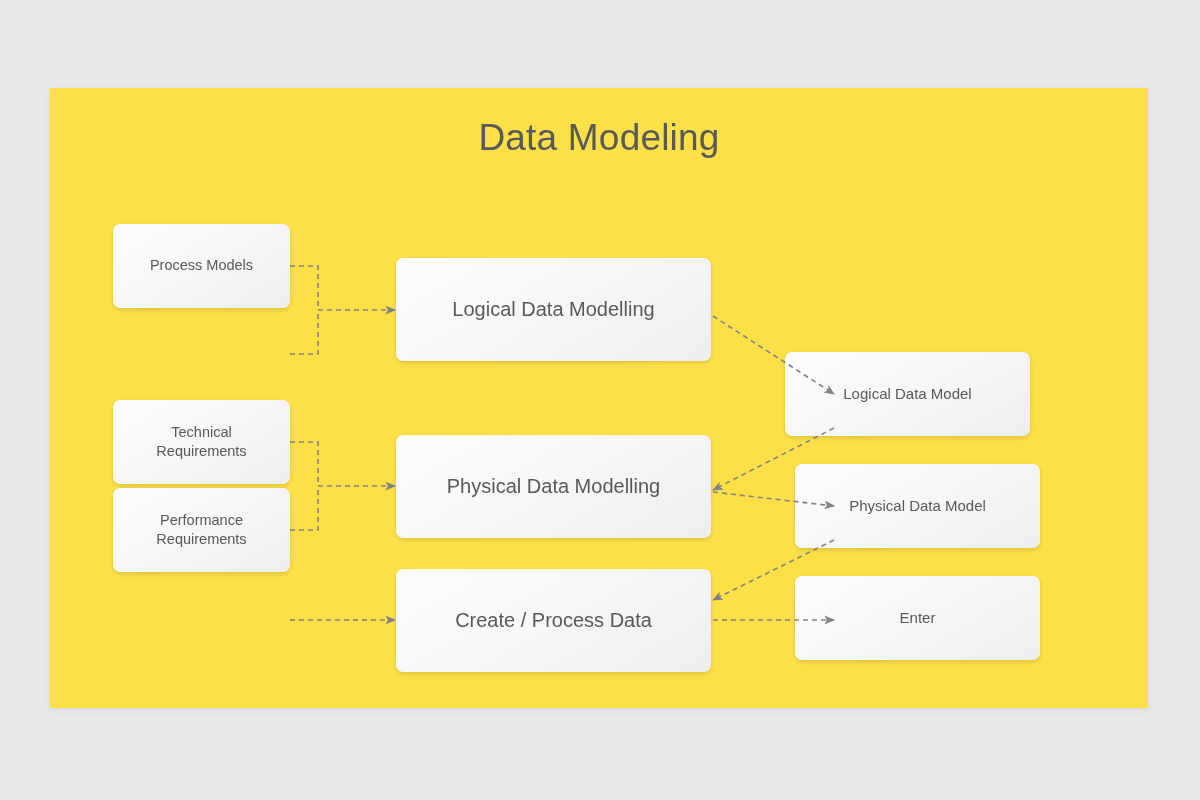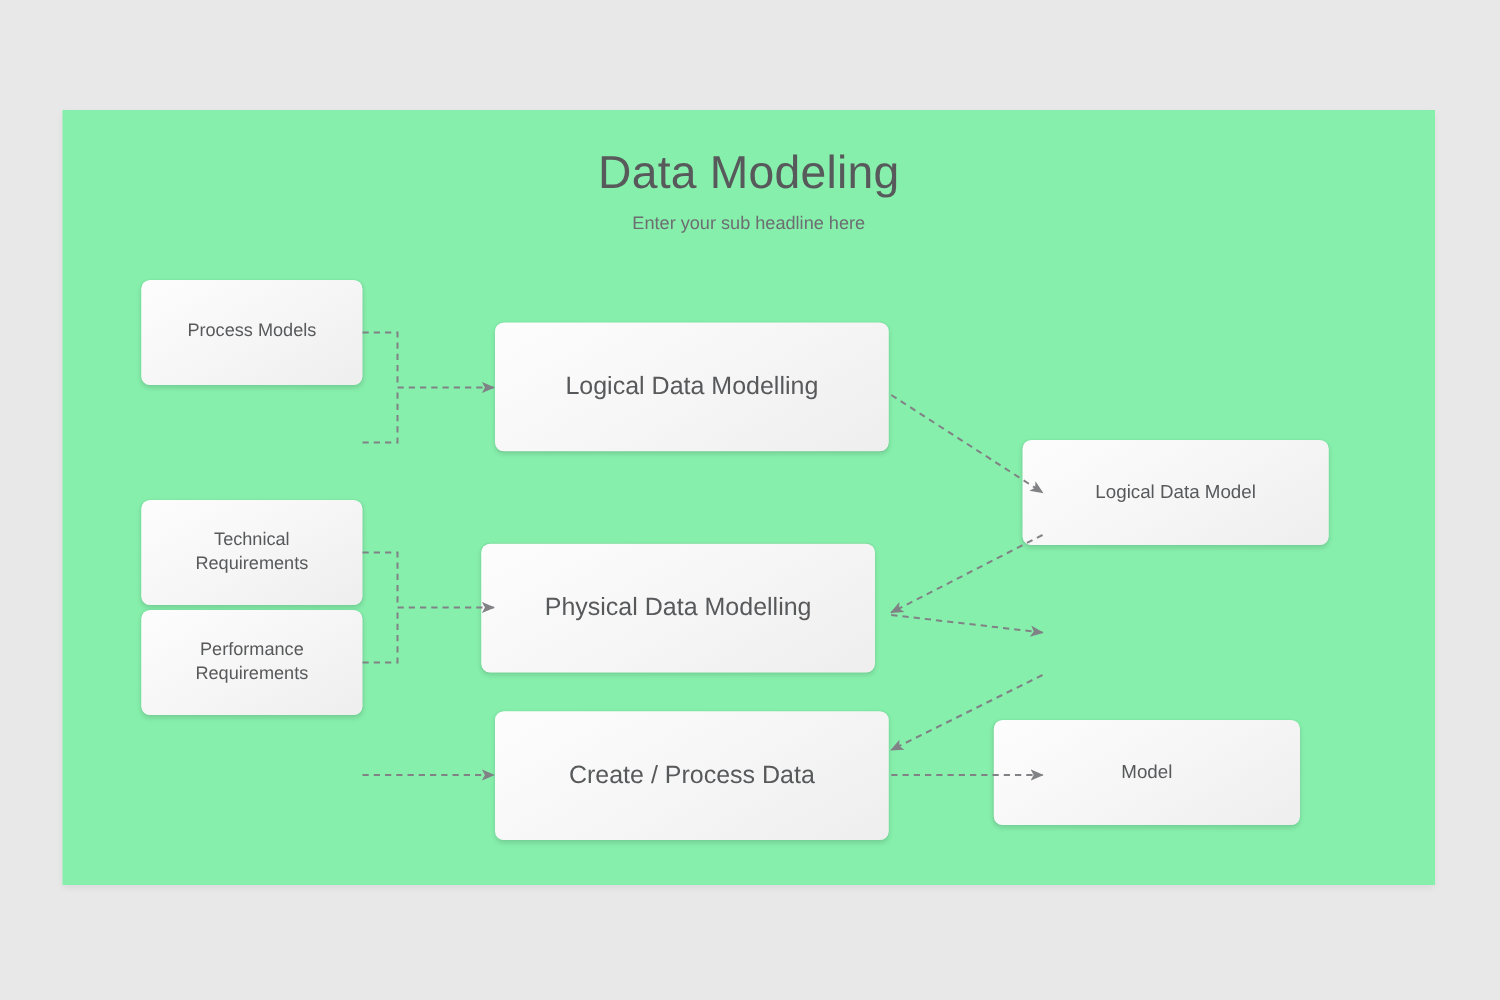"Data Modeling" div { background: #86efac -> #fde047 }
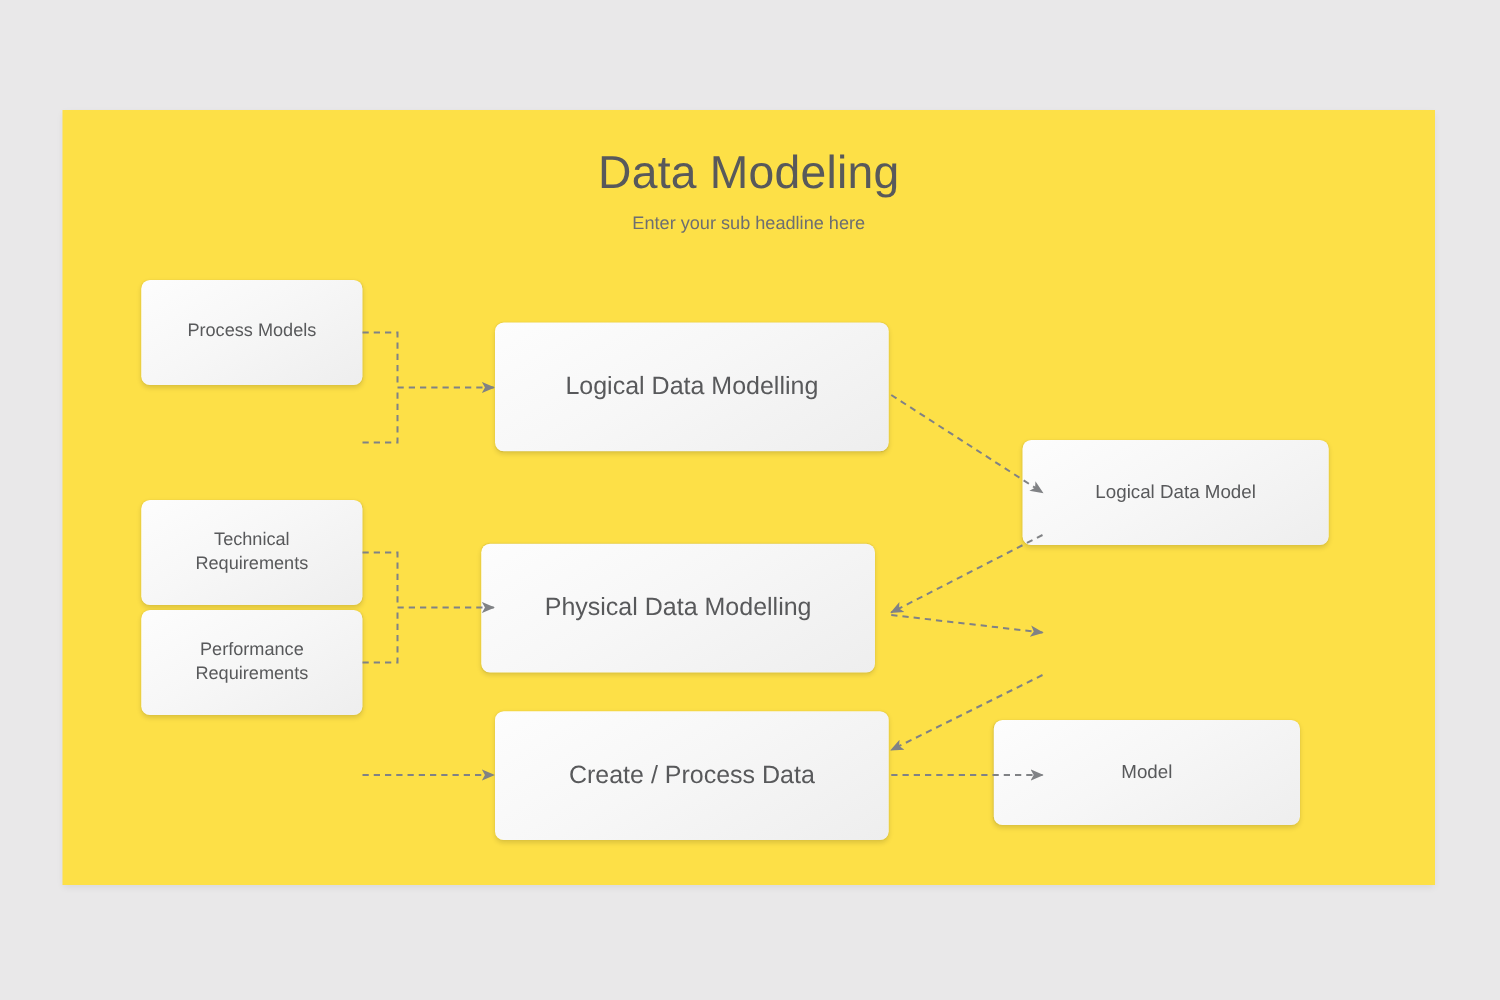"Enter your sub headline here" div { html: <div>Enter your sub headline here</div> -> none }
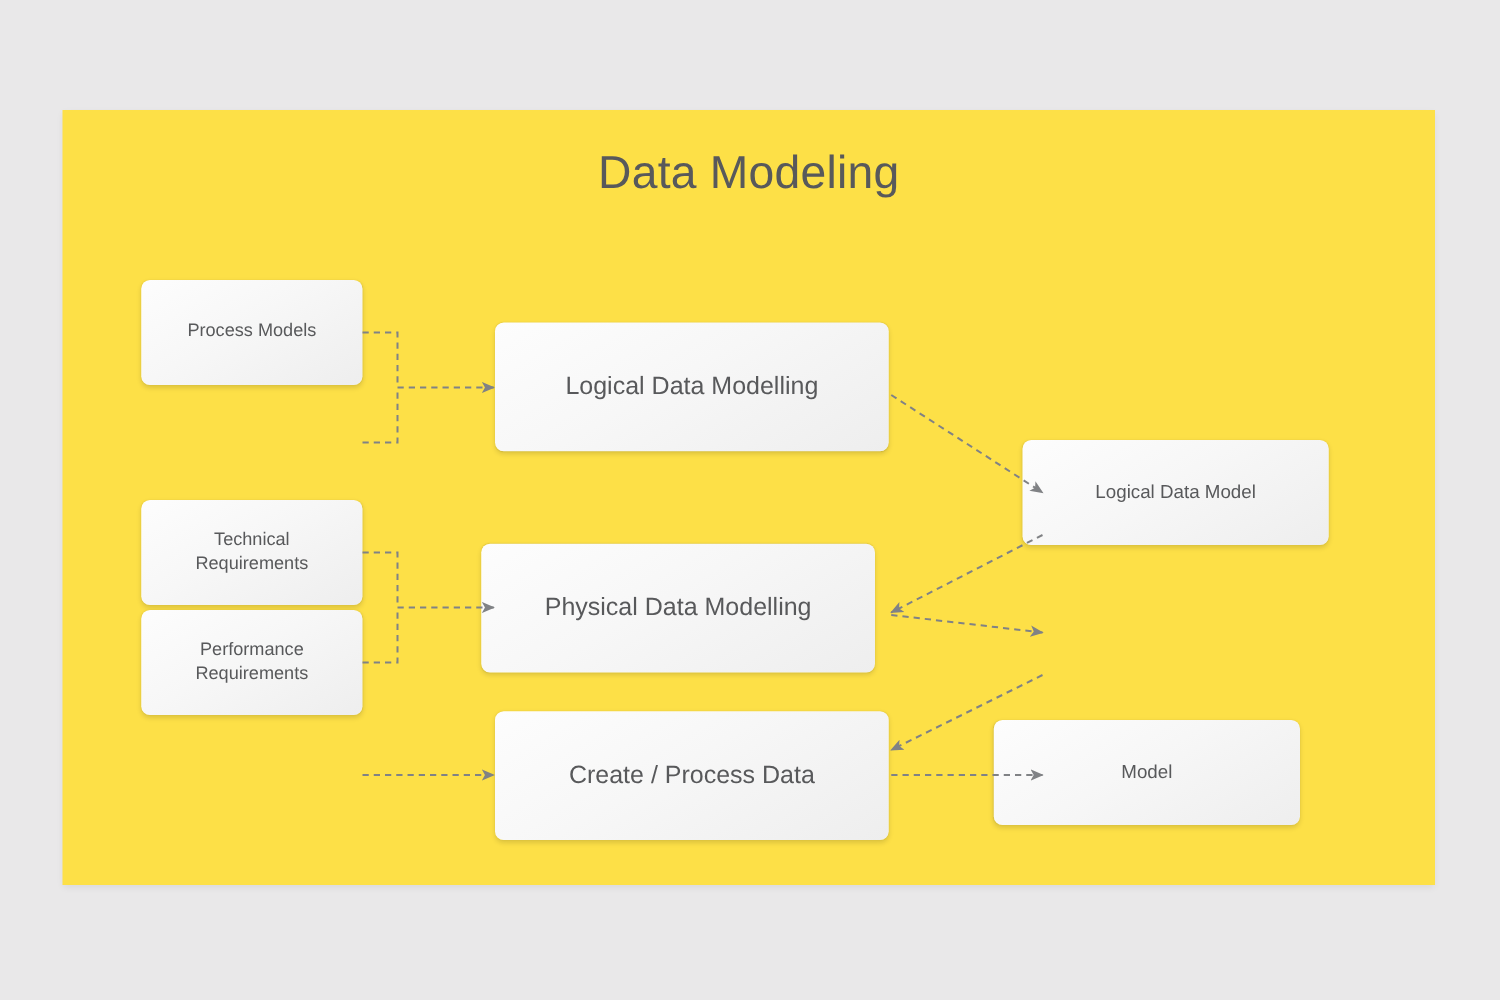"Logical Data Model" div.card { left: 768px -> 735px }
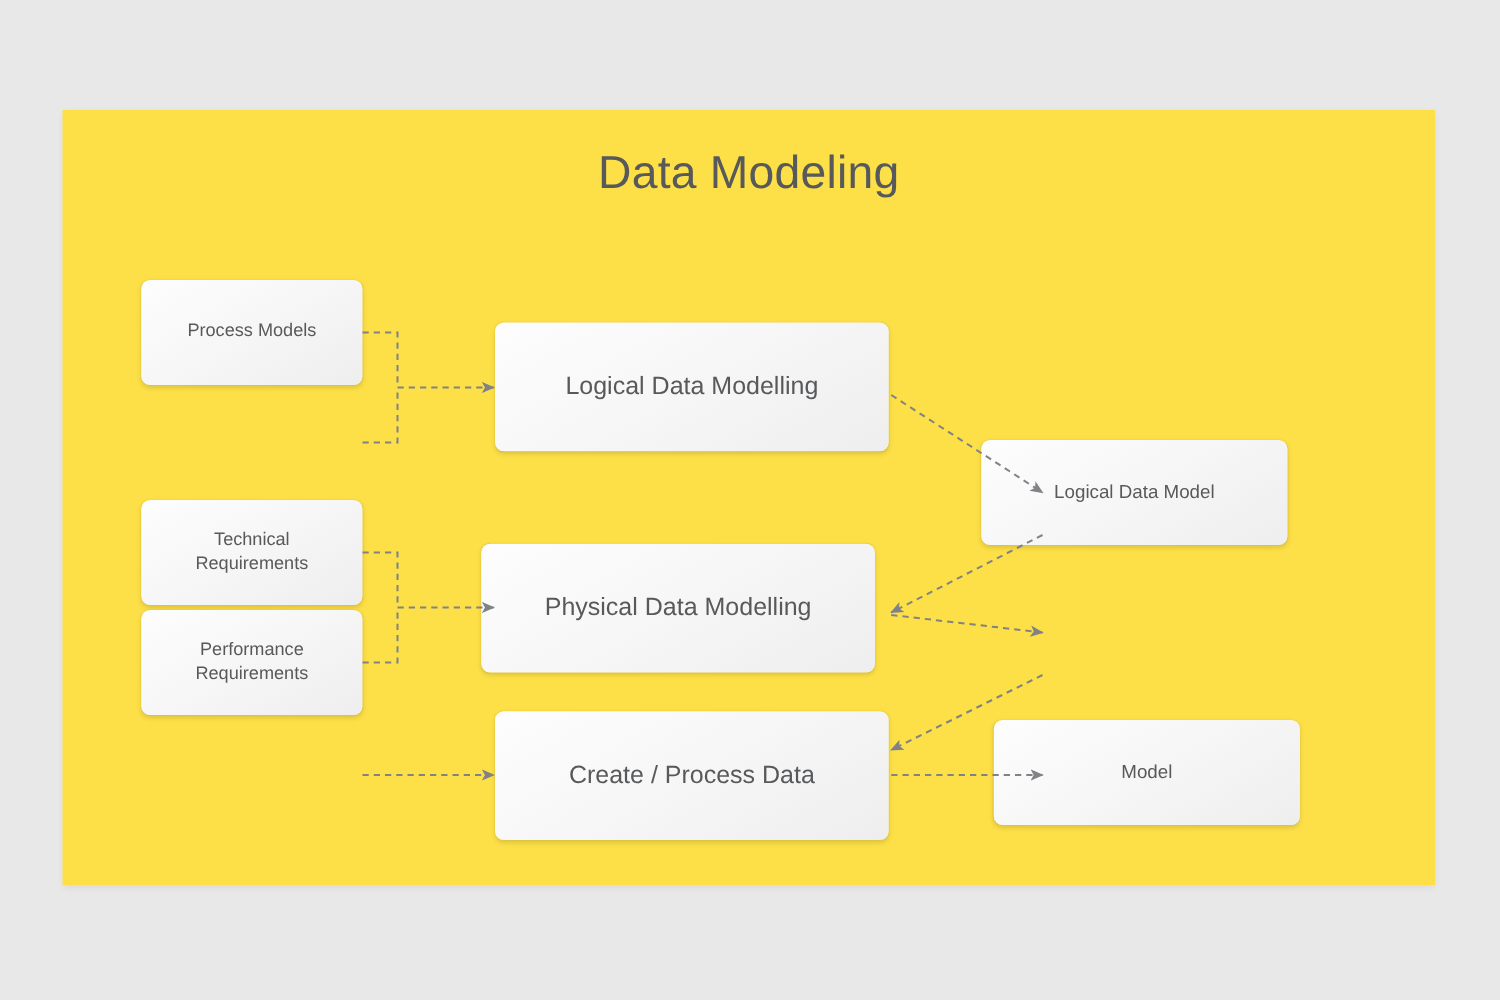"Physical Data Modelling" div.card { left: 335px -> 346px }
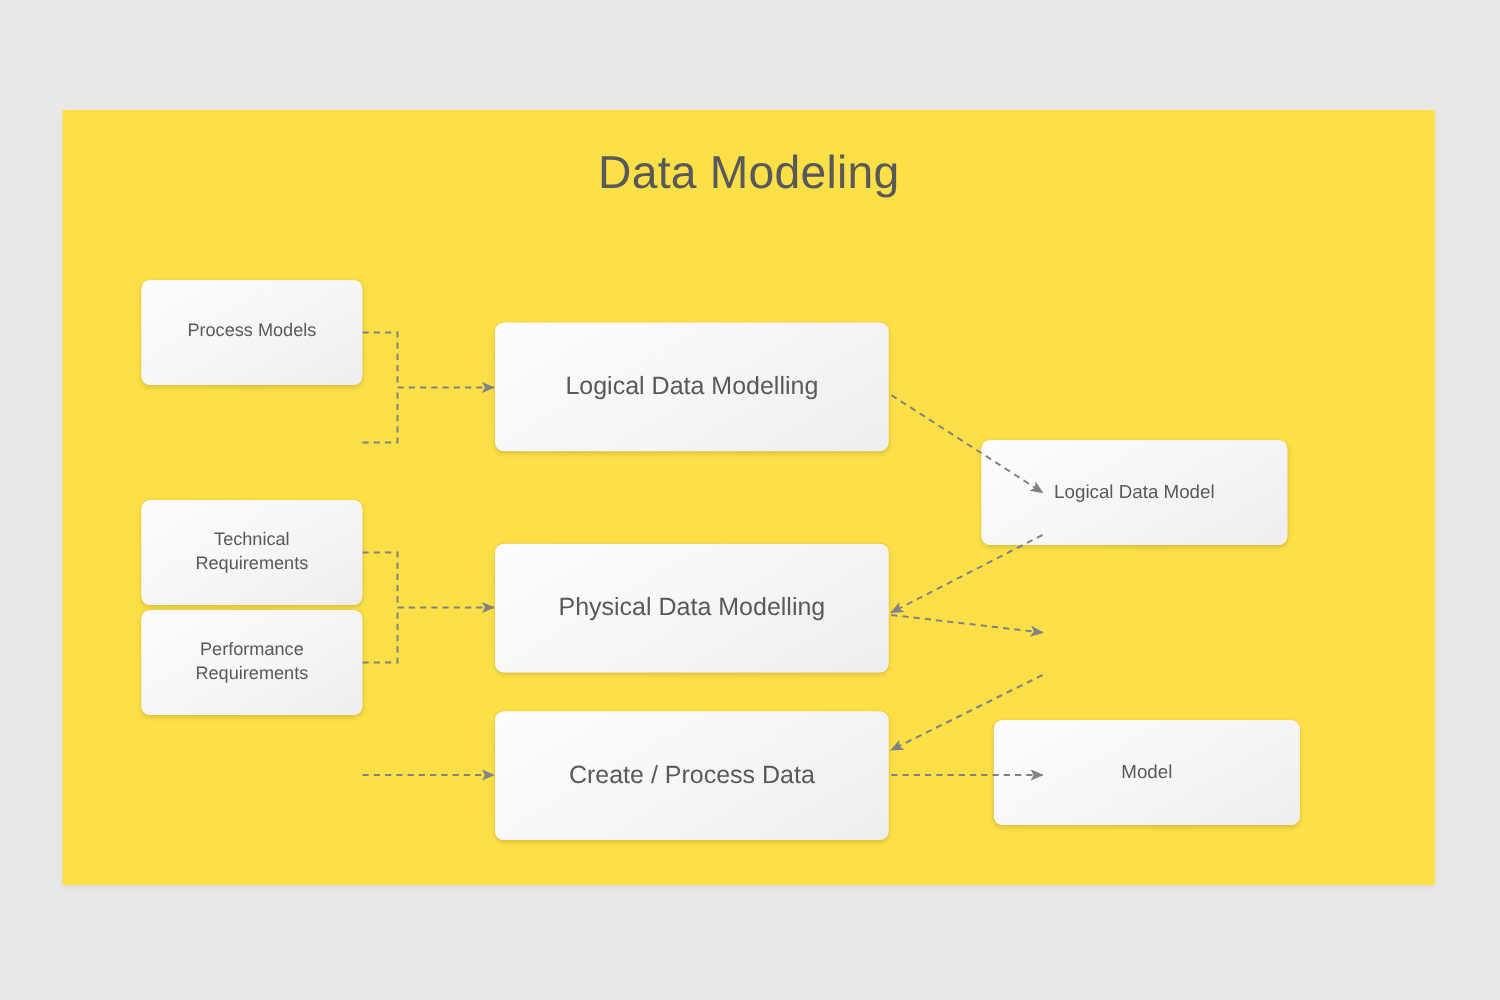"Physical Data Model" div.card { html: none -> <div> <span></span> <span>Physical Data Model</span> </div> }
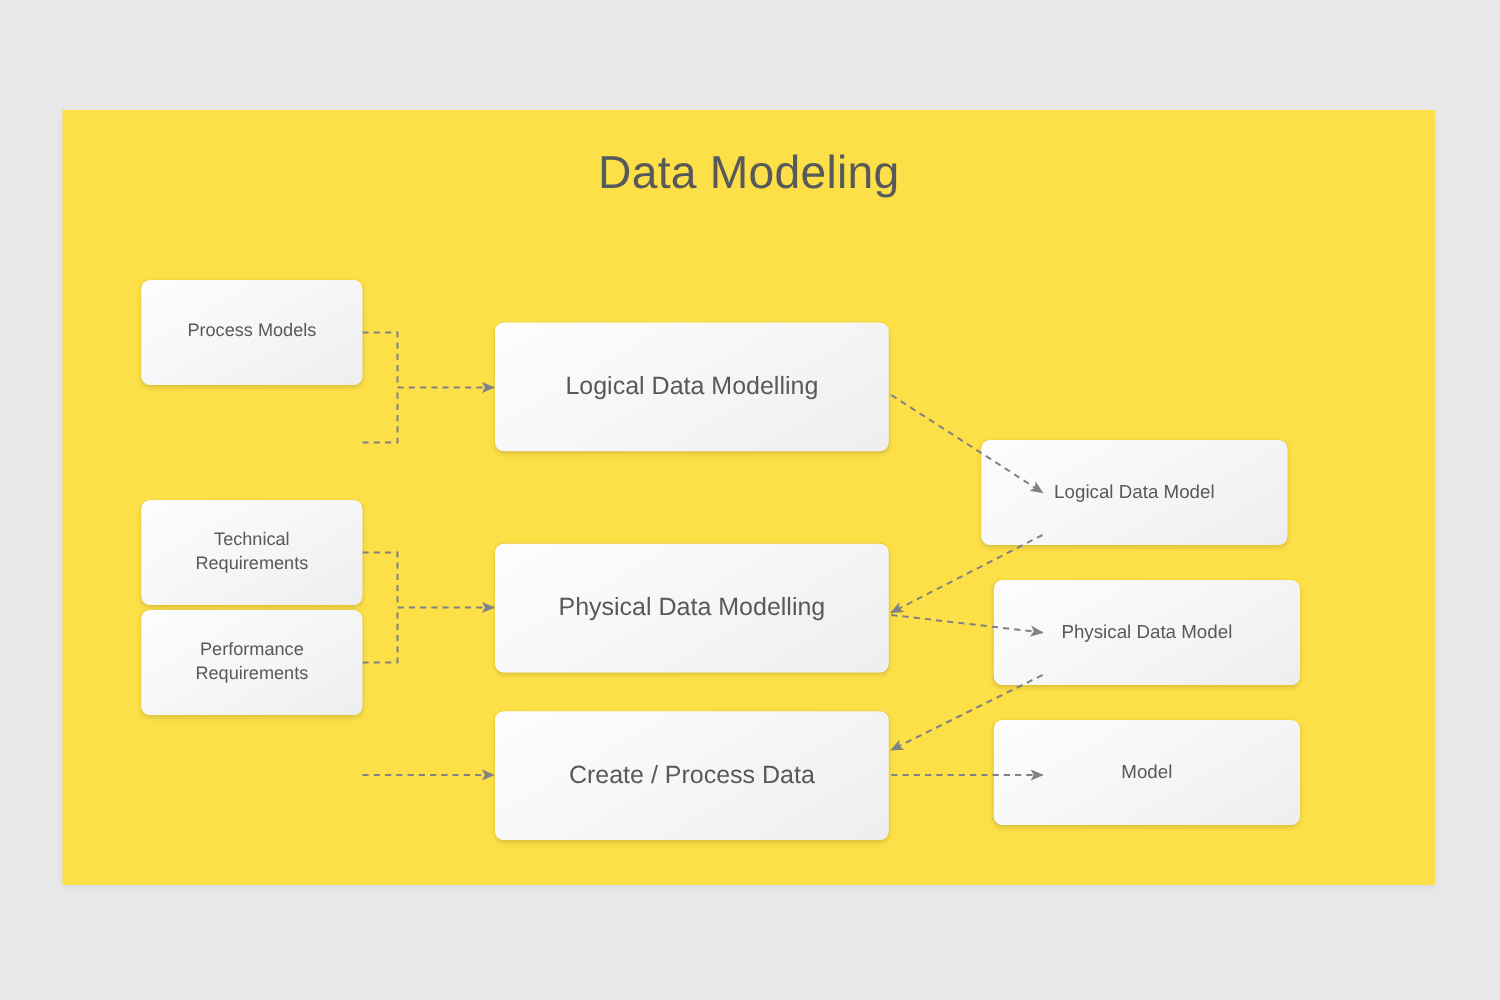"Model" span.label { text: Model -> Enter }
